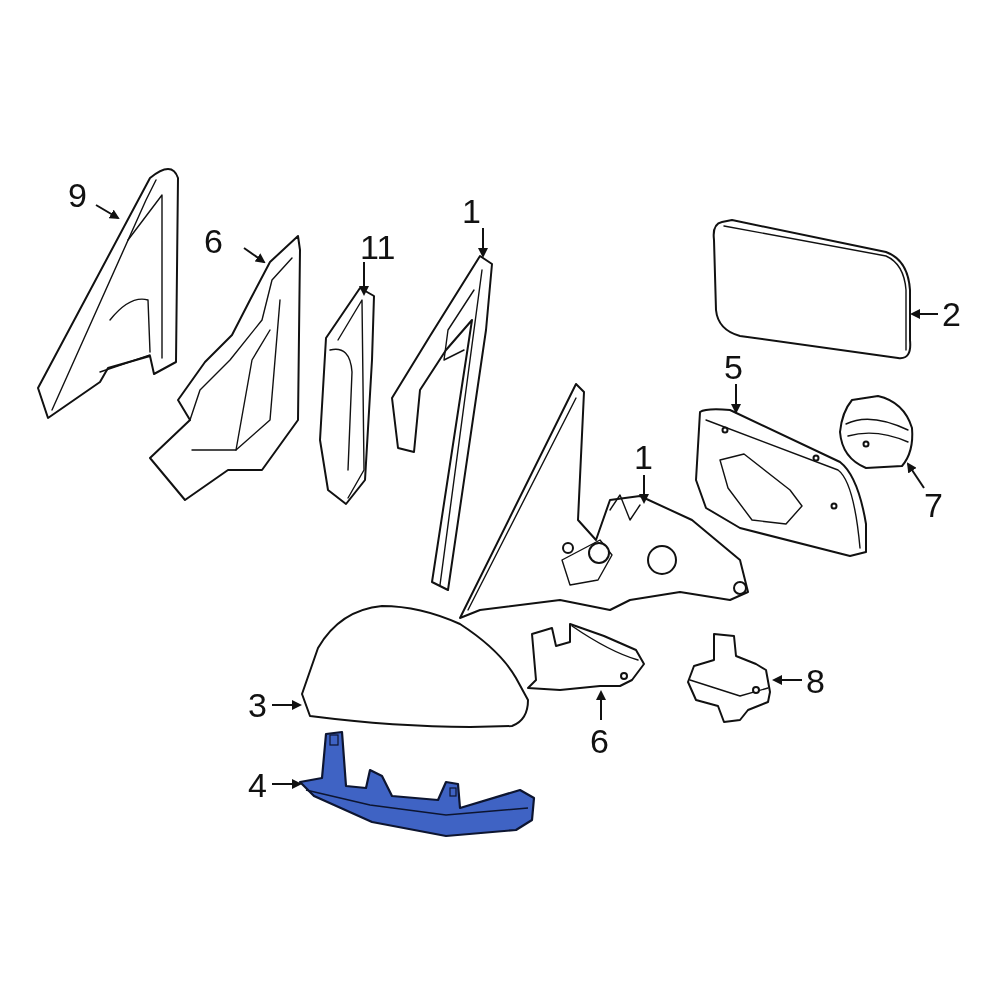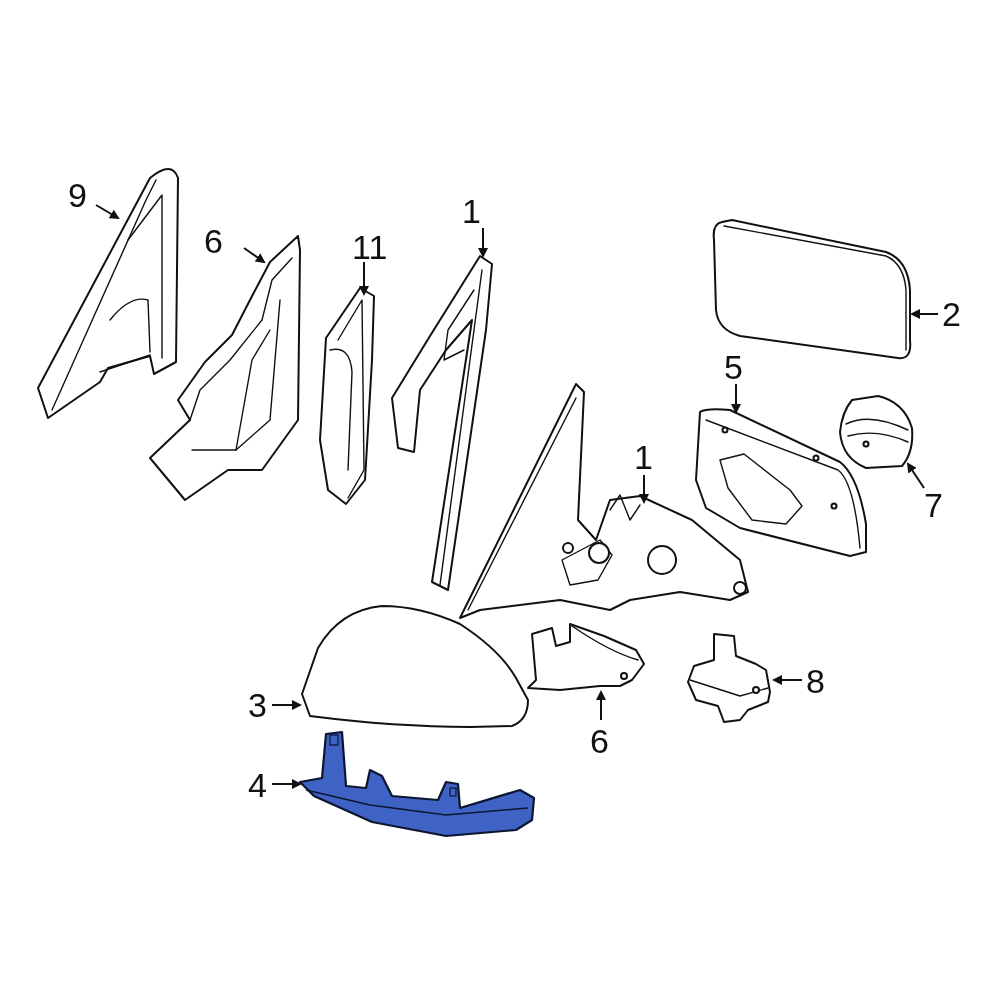"11" div.callout { left: 352px -> 360px }
